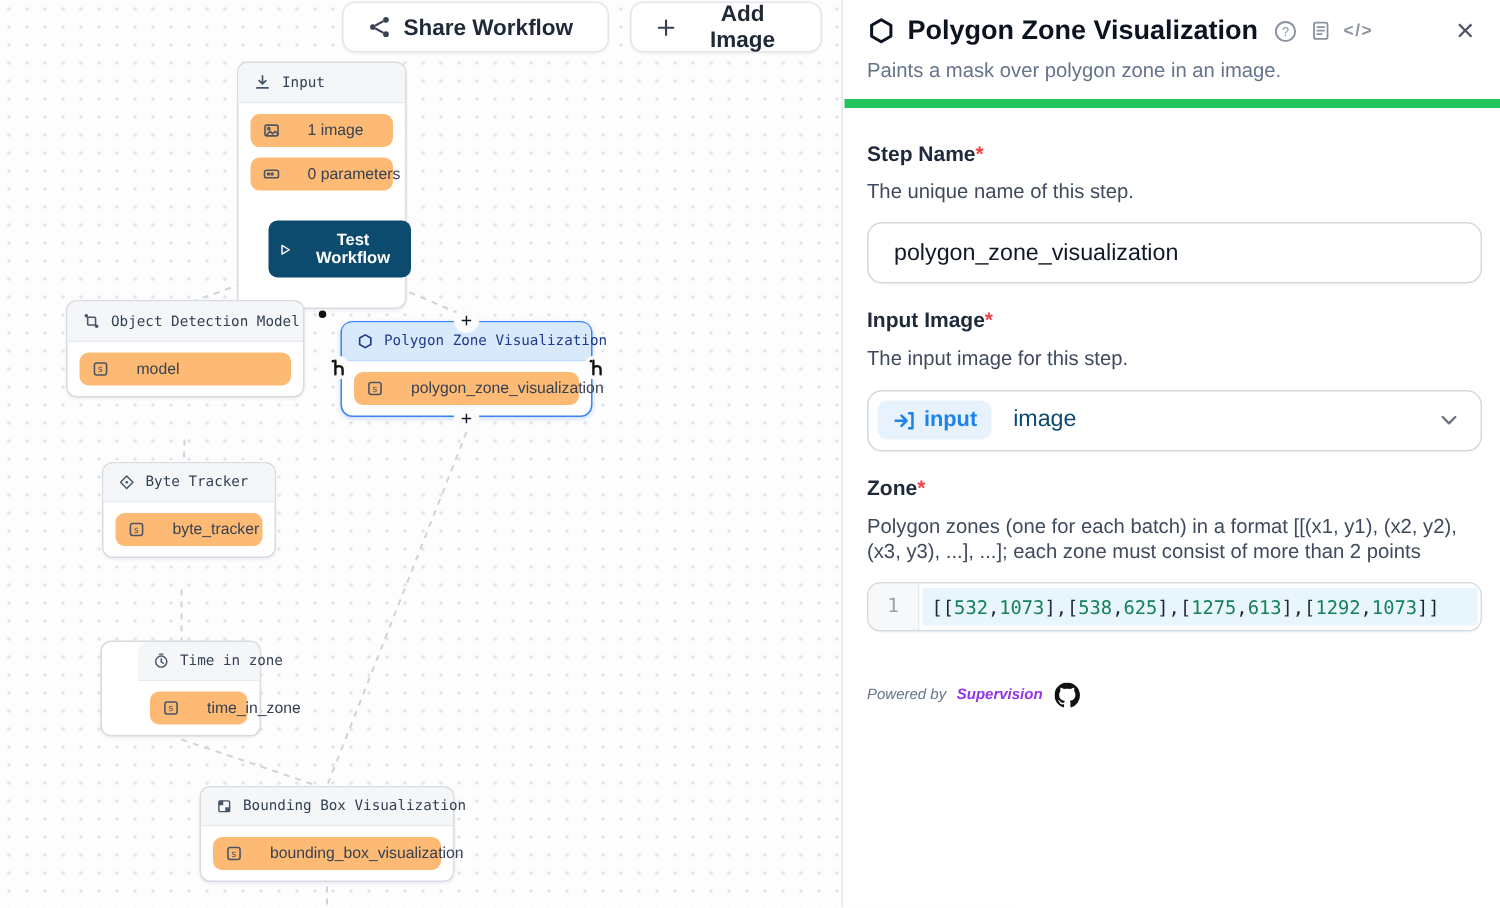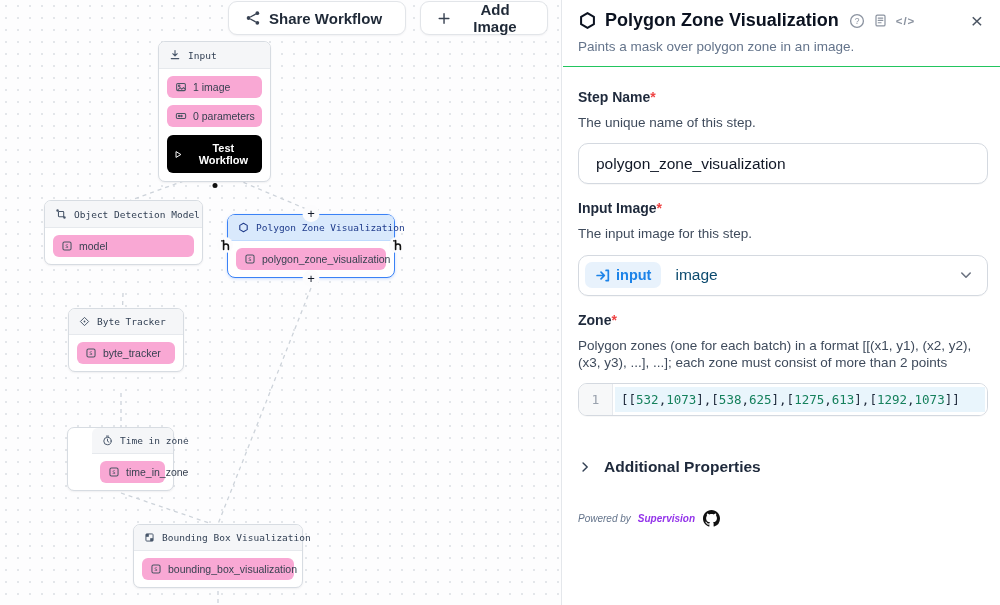"Paints a mask over polygon" .panel-desc { border-bottom: 1px solid #22c55e -> 6px solid #22c55e }
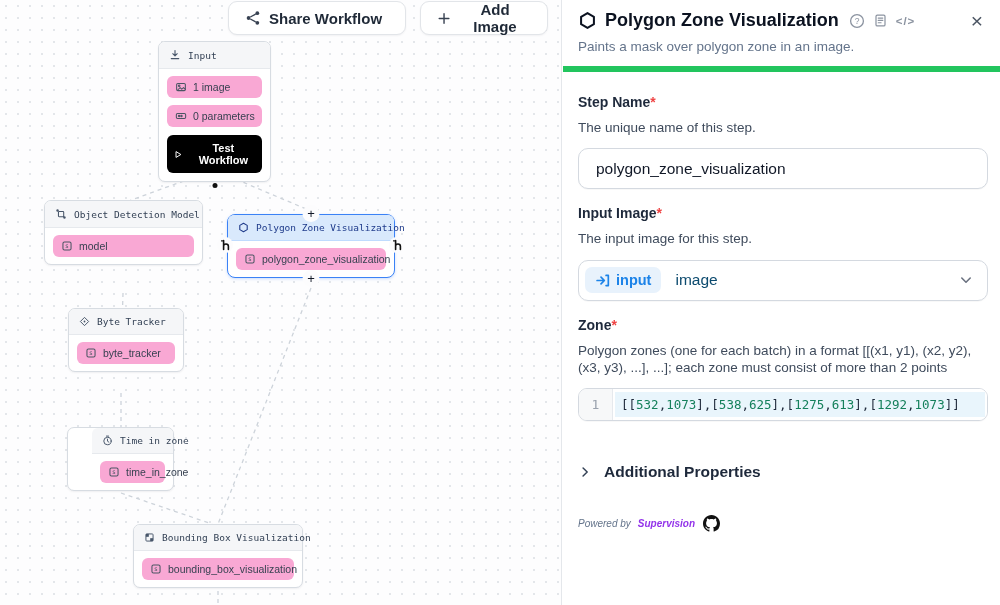"1 image" .node-row { background: #f9a8d4 -> #fdba74; gap: 6px -> 18px }
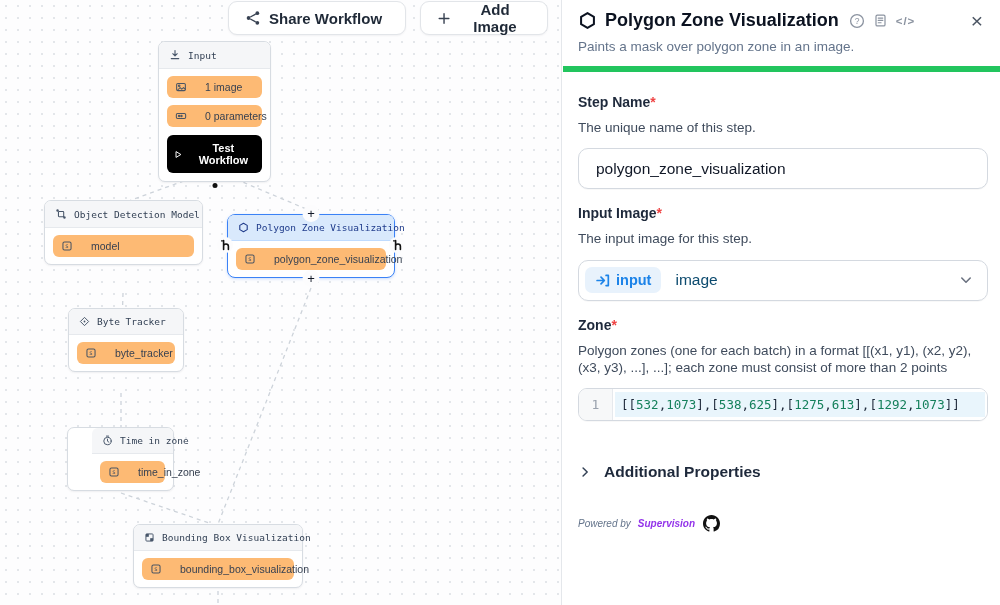"Test Workflow" .test-btn { background: #000000 -> #0c4a6e; margin: 8px -> 20px }
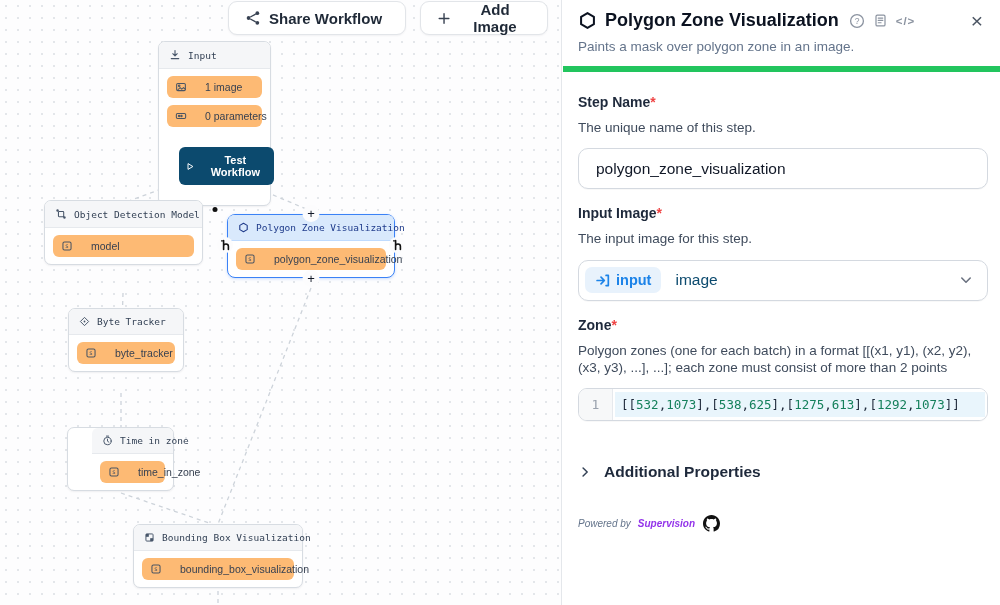"Additional Properties" div.add-props { html: <div> <svg> <path></path> </svg> <span>Additional Properties</span> </div> -> none }
